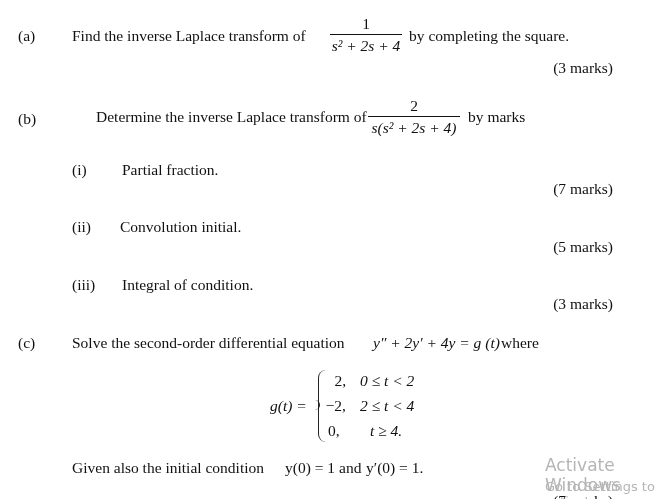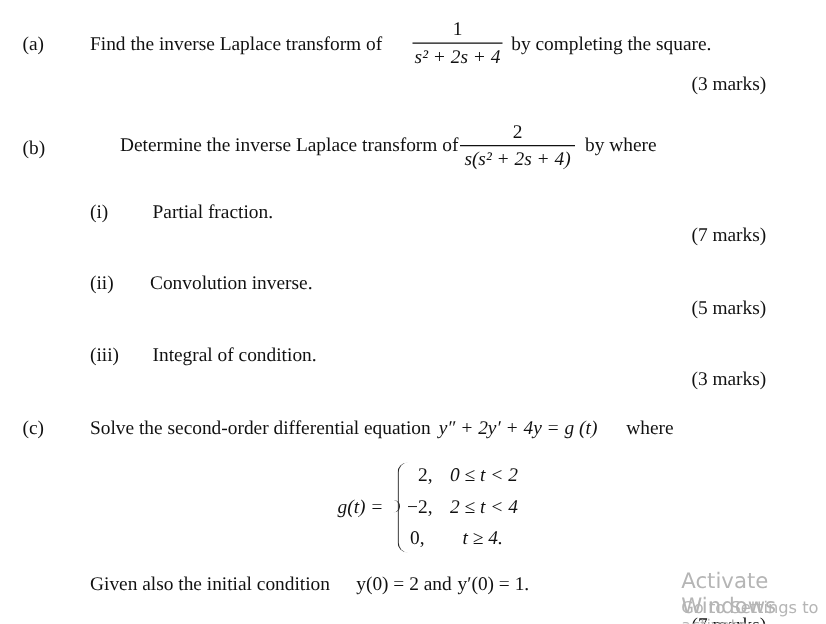"by where" div.abs { text: where -> marks }
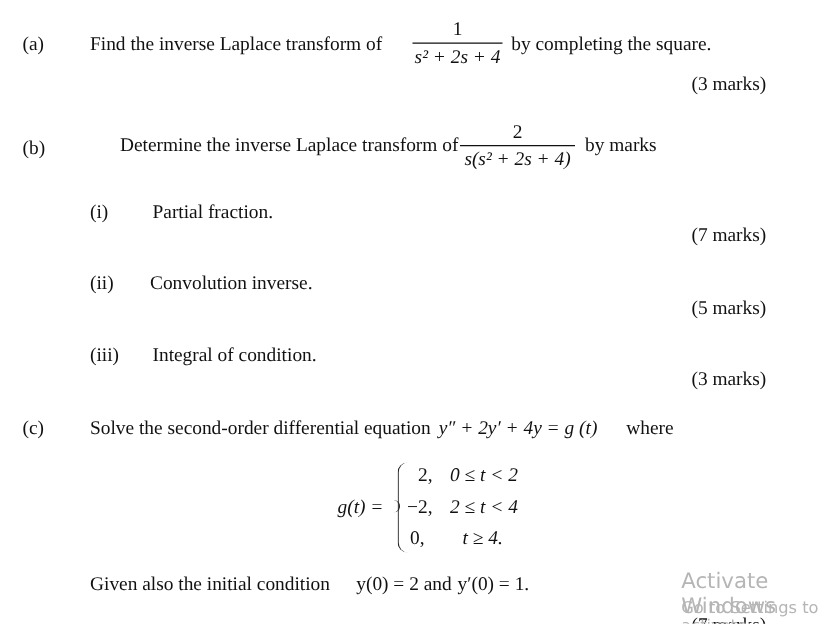"Convolution inverse." div.abs { text: inverse -> initial }
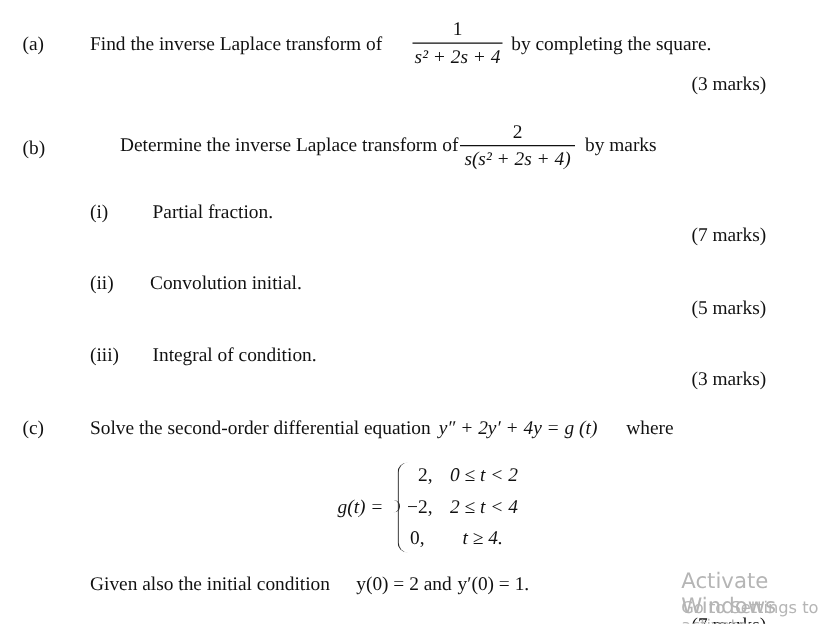"y″ + 2y′ + 4y" div.abs { left: 351px -> 373px }
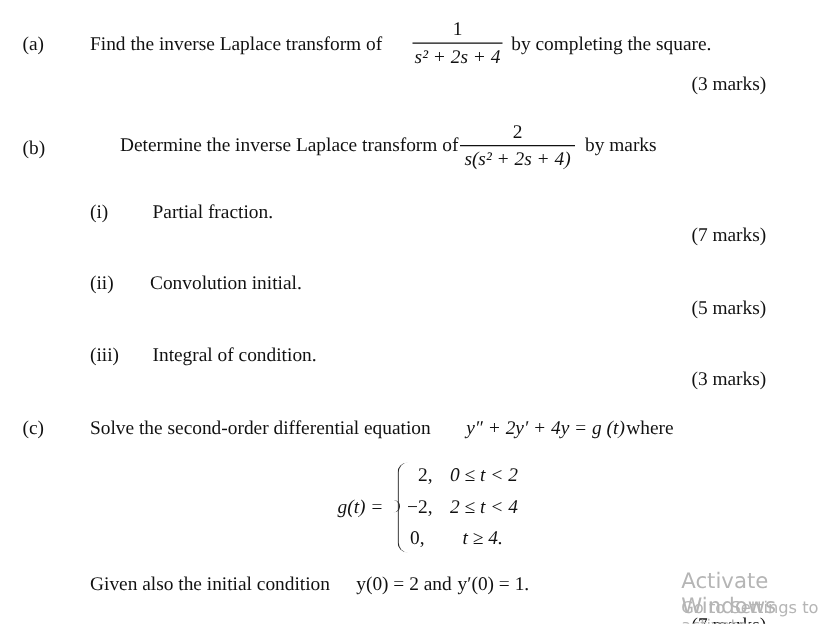"y(0) = 2" div.abs { text: 2 -> 1 }
